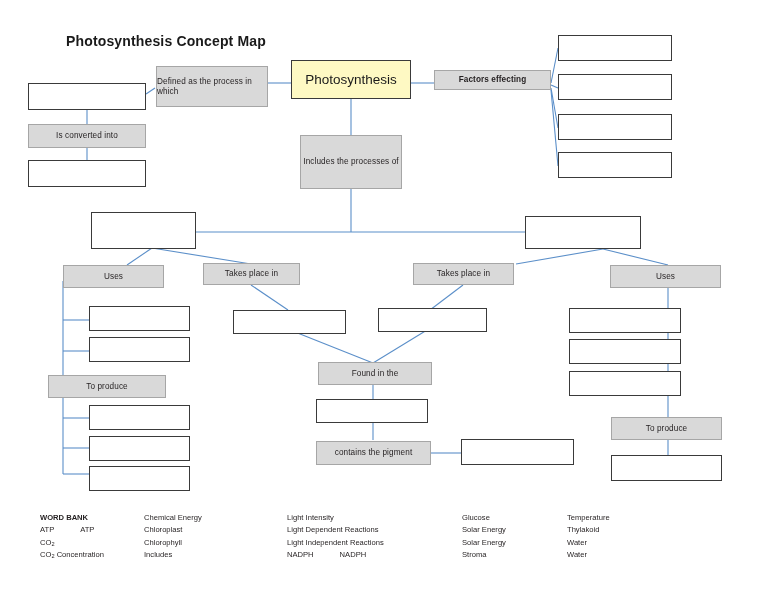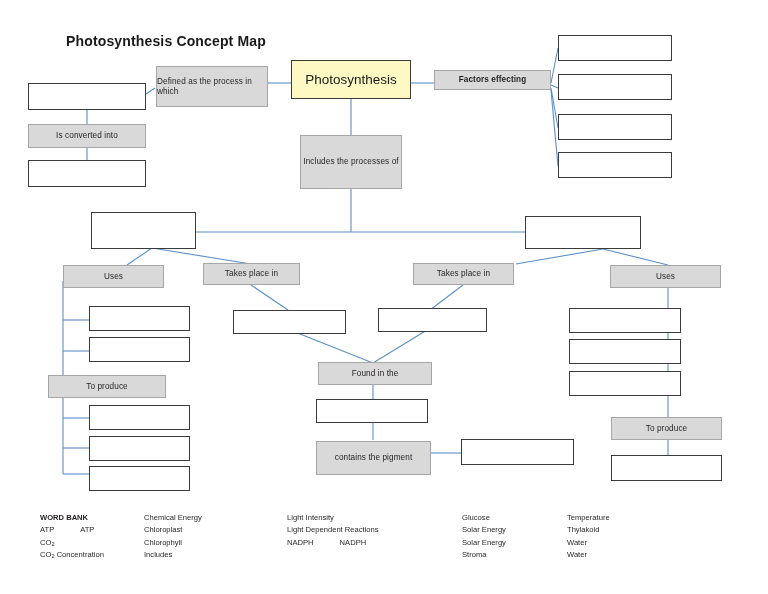"contains the pigment" div.node { height: 34px -> 24px }
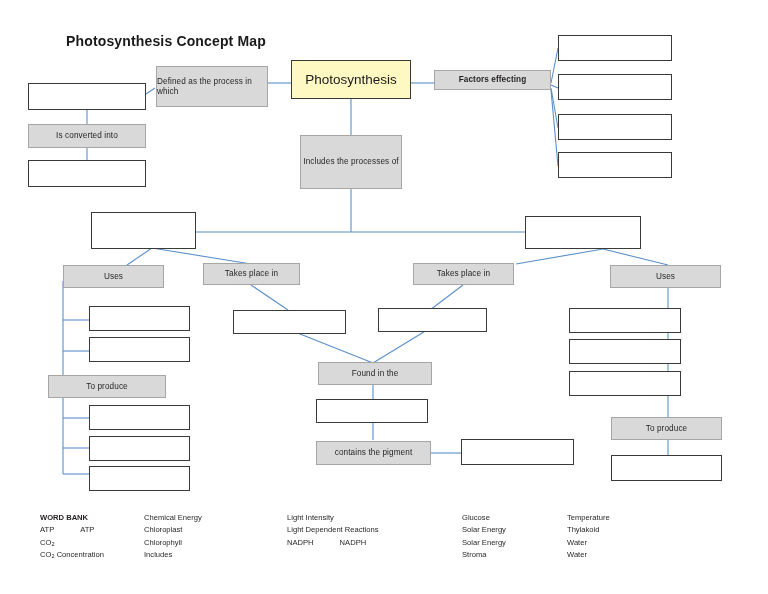"Light Independent Reactions" div.wb-entry { html: none -> <div><span>Light Independent Reactions</span></div> }
